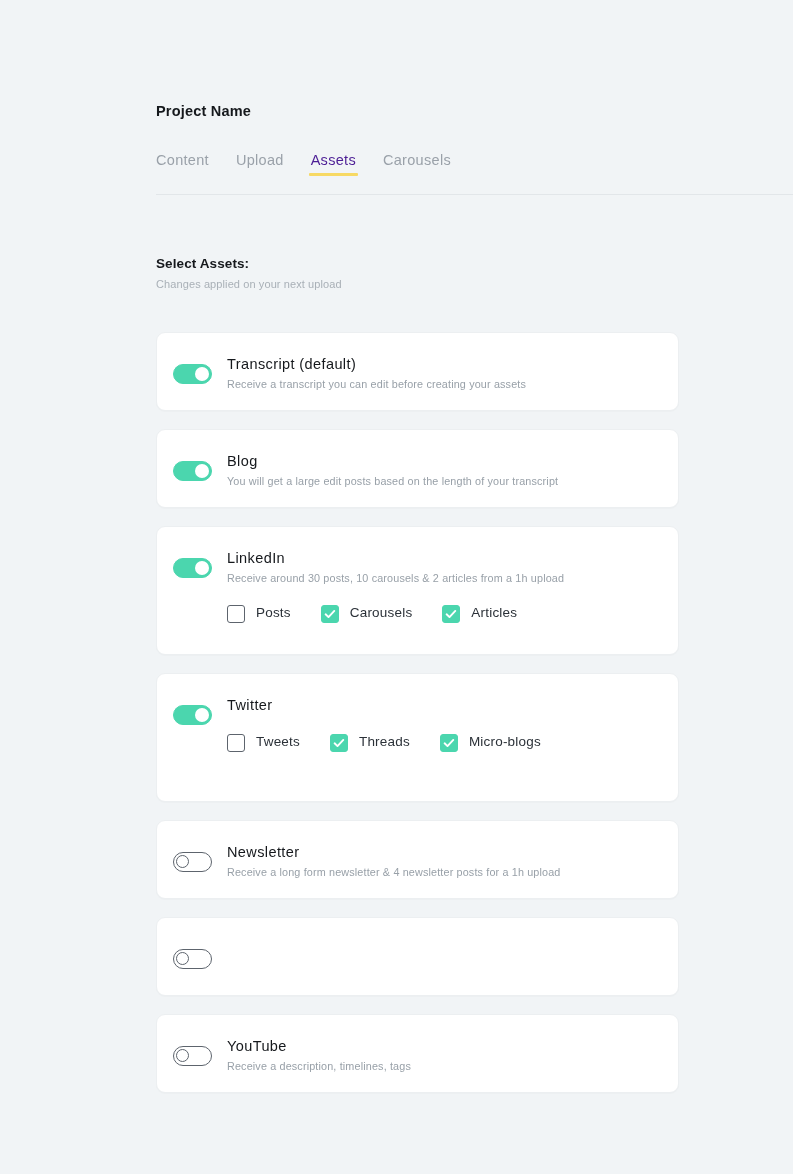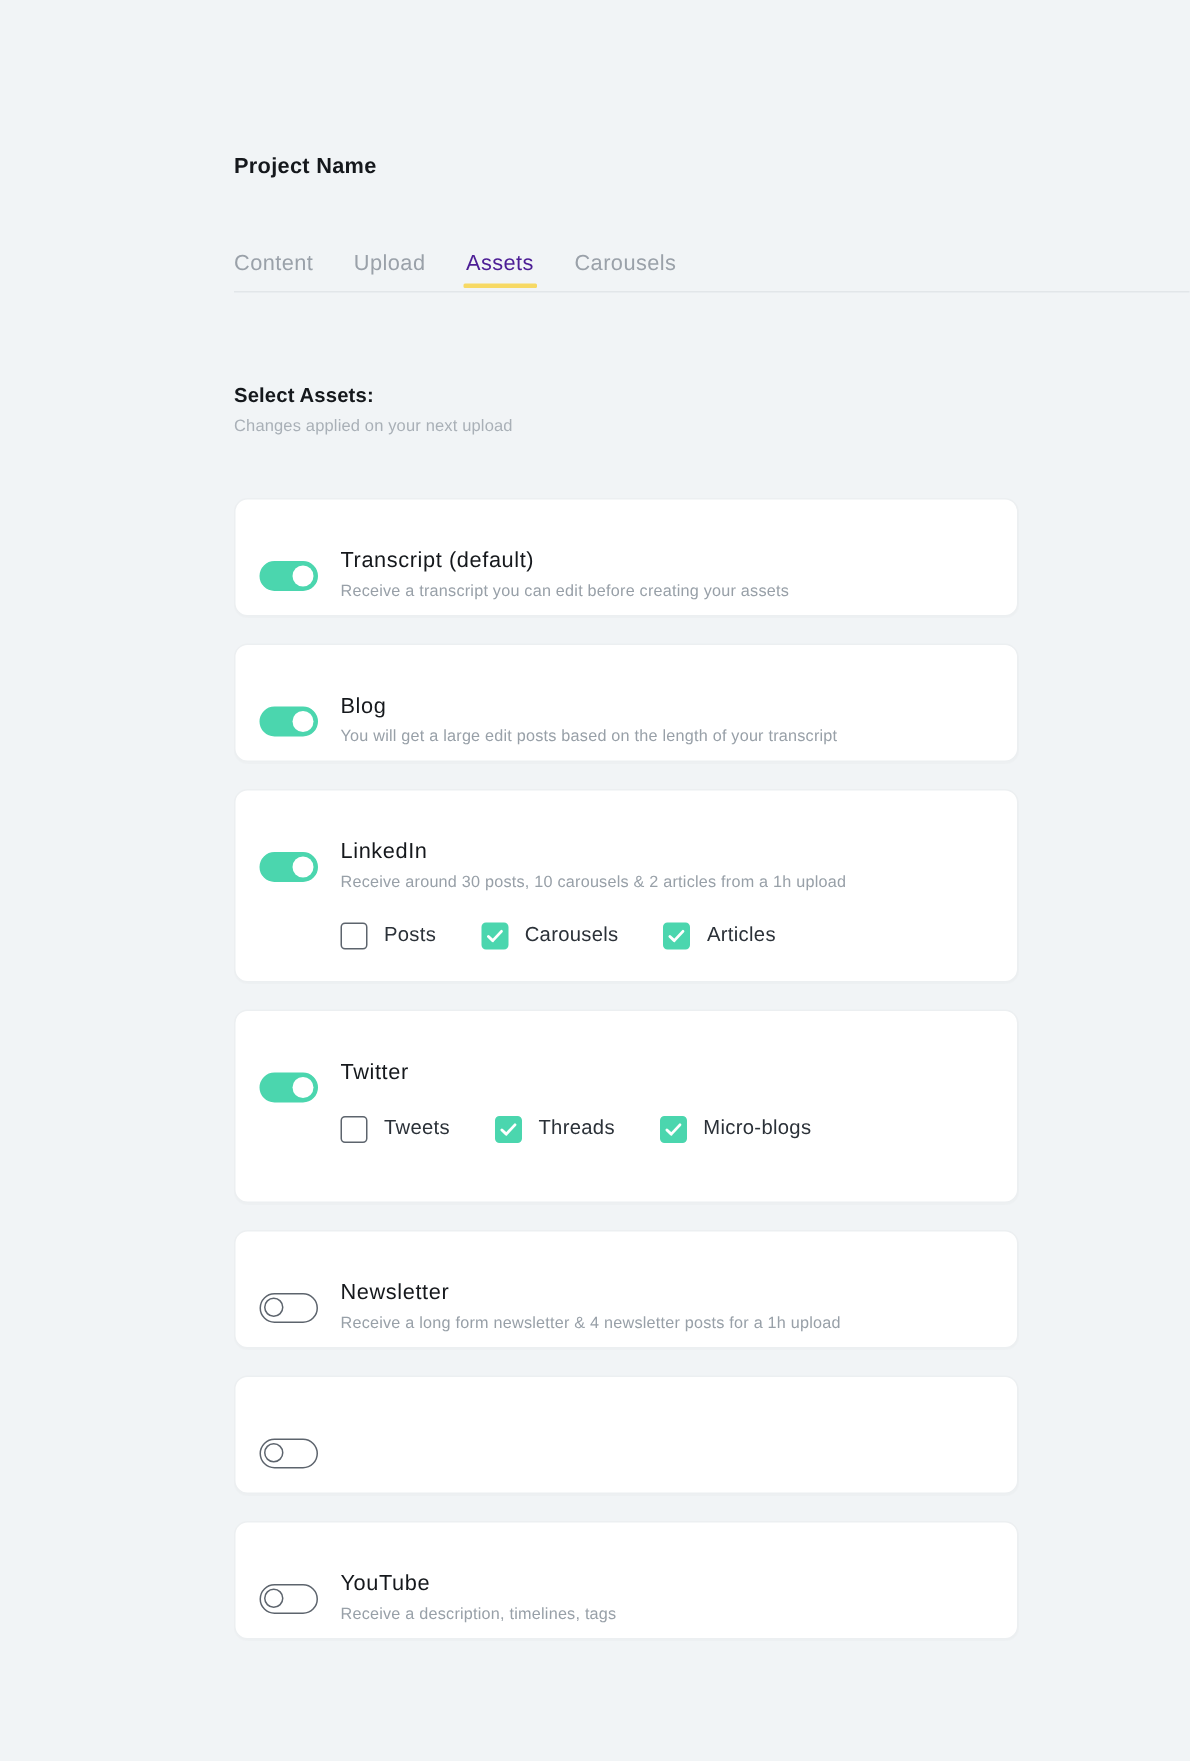"Content" .tabbar { top: 168px -> 152px }
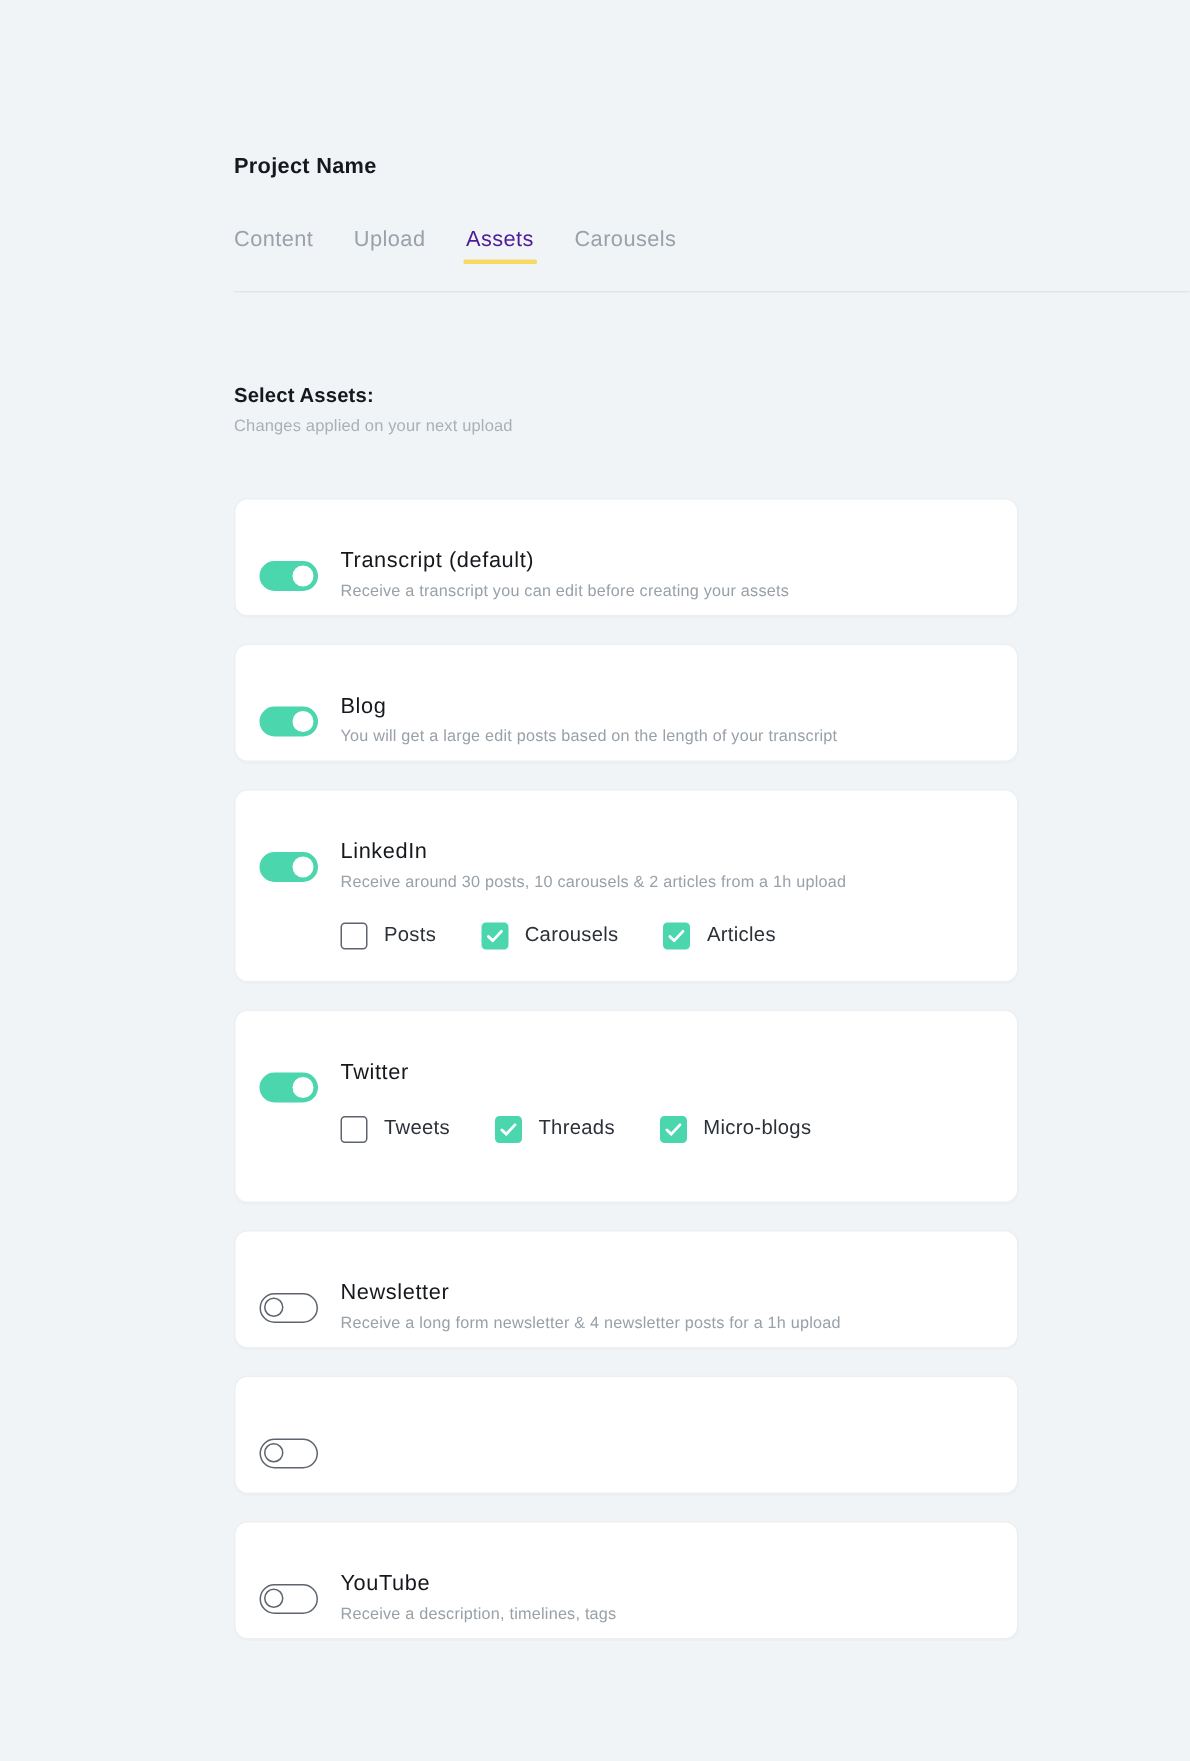"Transcript (default)" .card-row { padding: 32px 0 0 0 -> 22px 0 0 0 }
